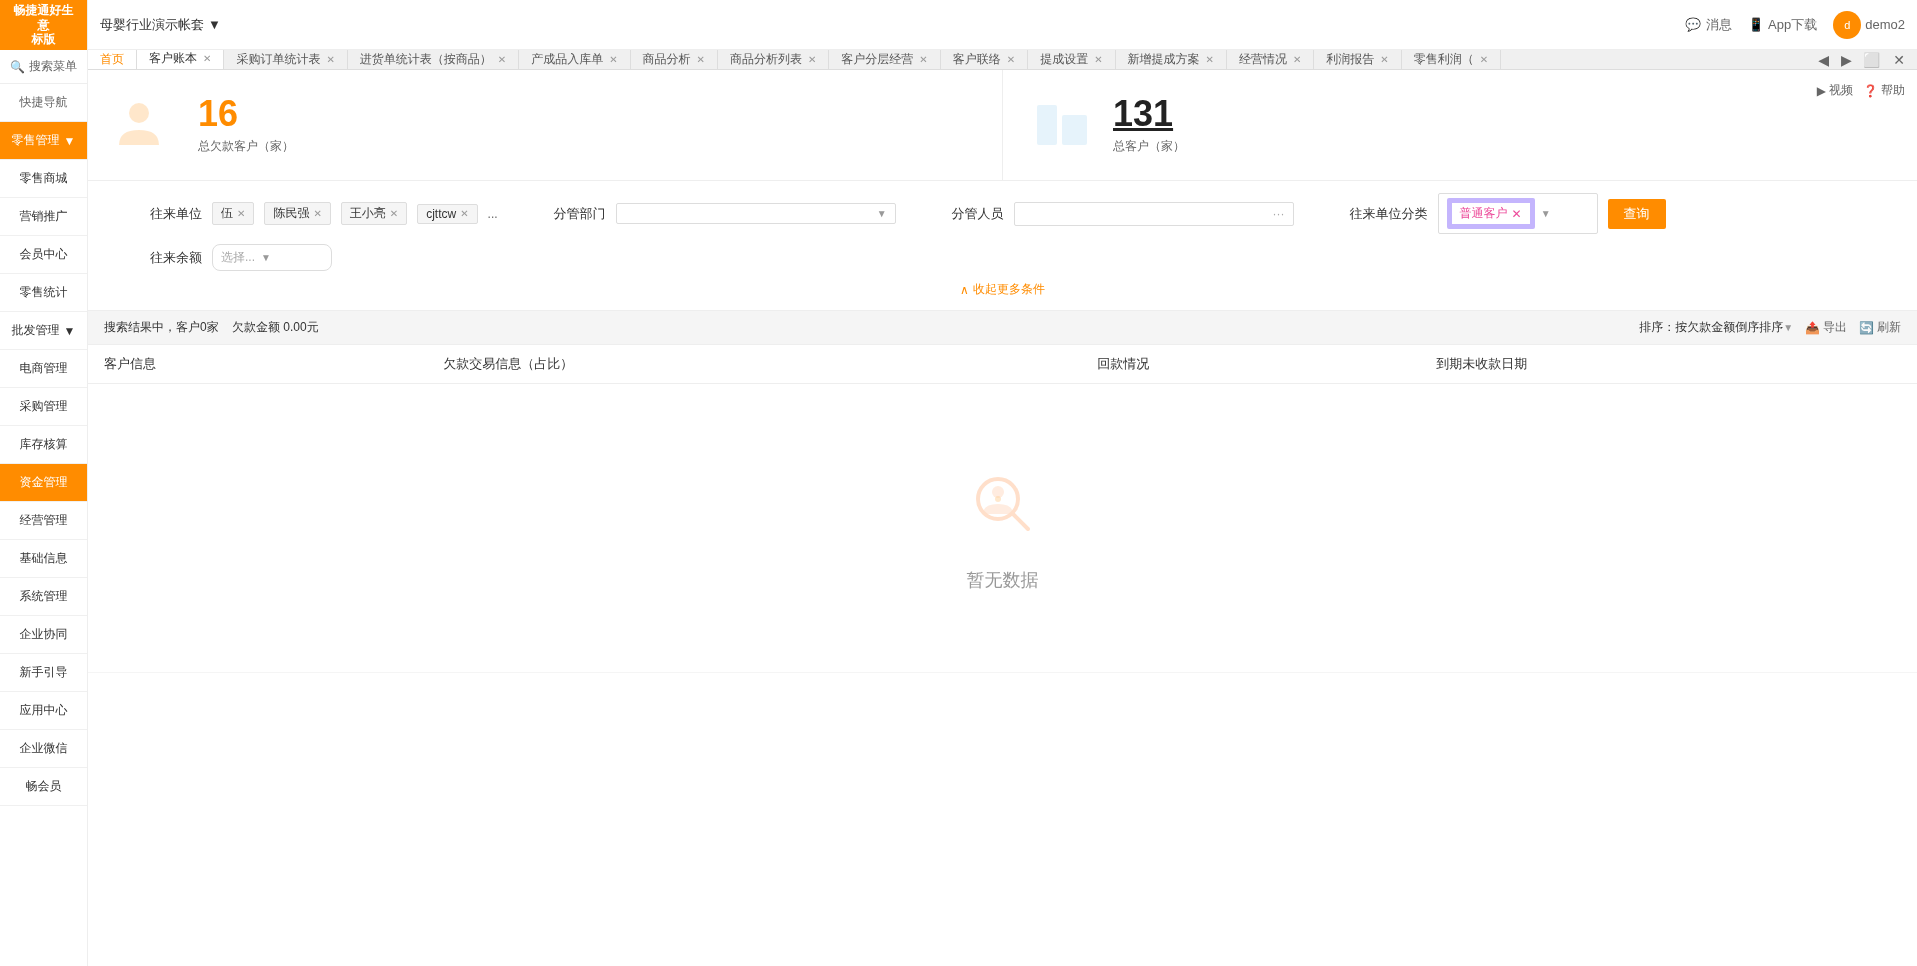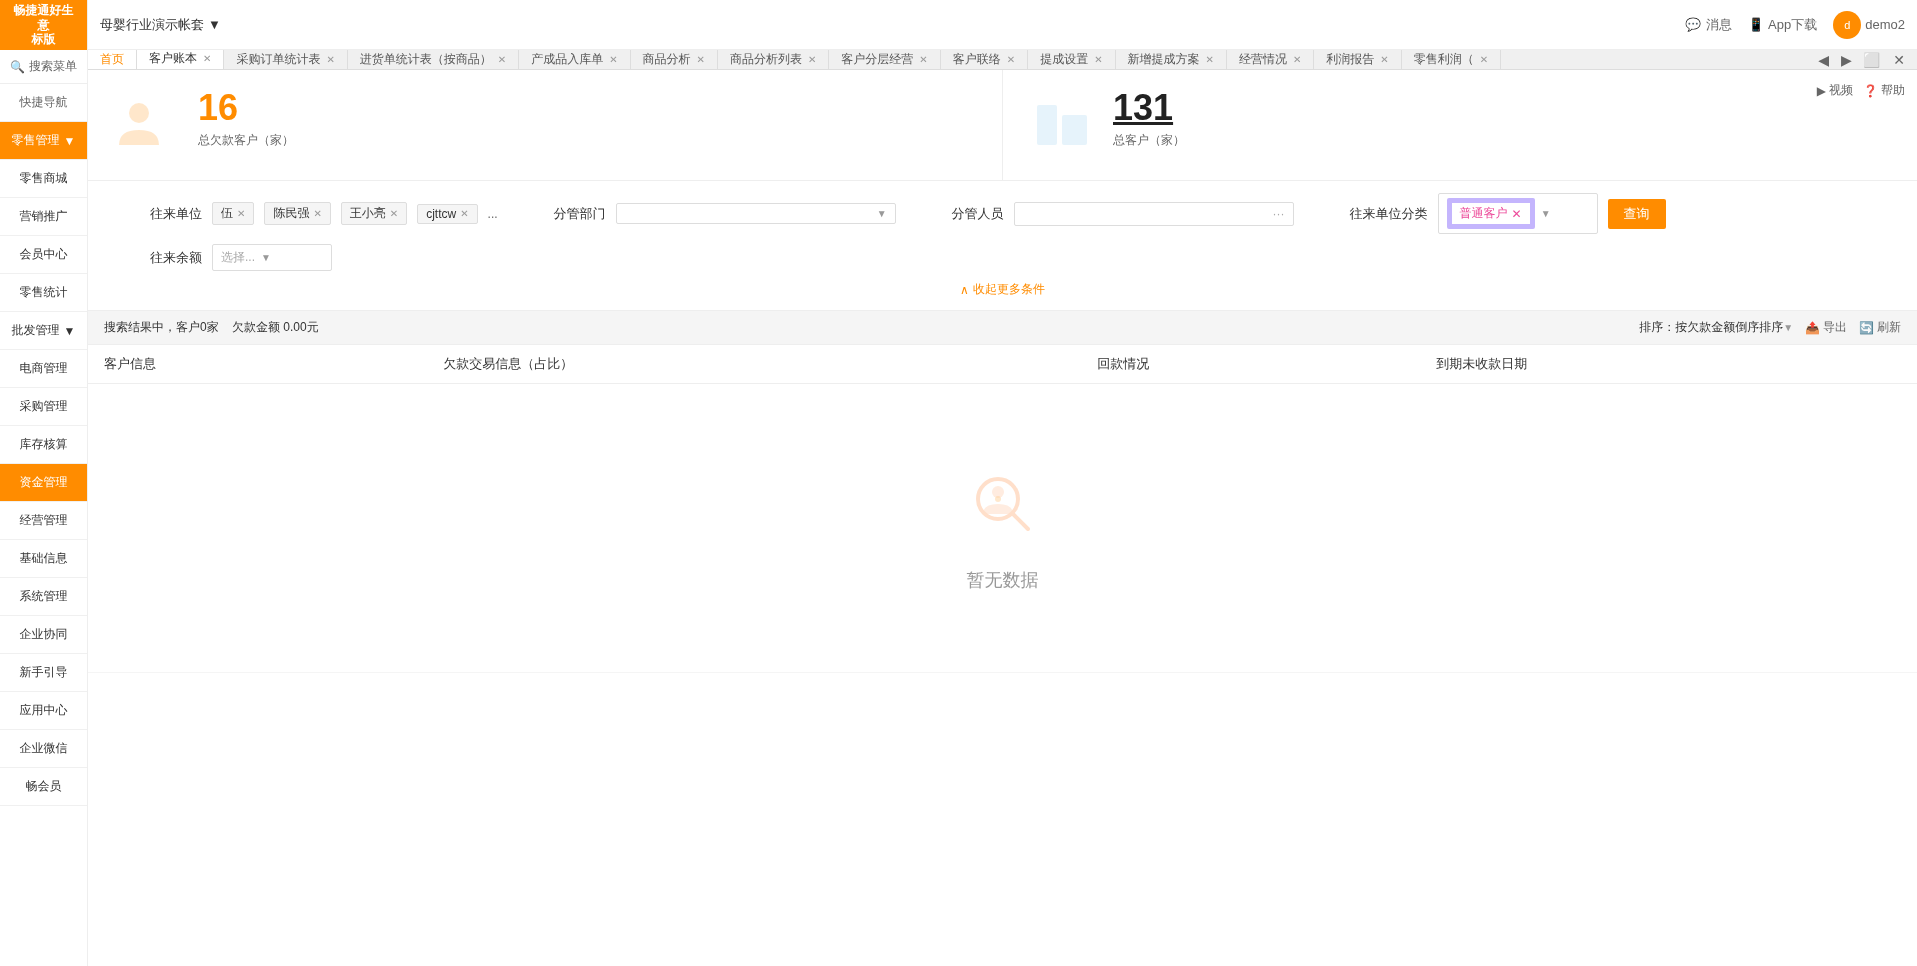"16" .stat-block { align-items: none -> center }
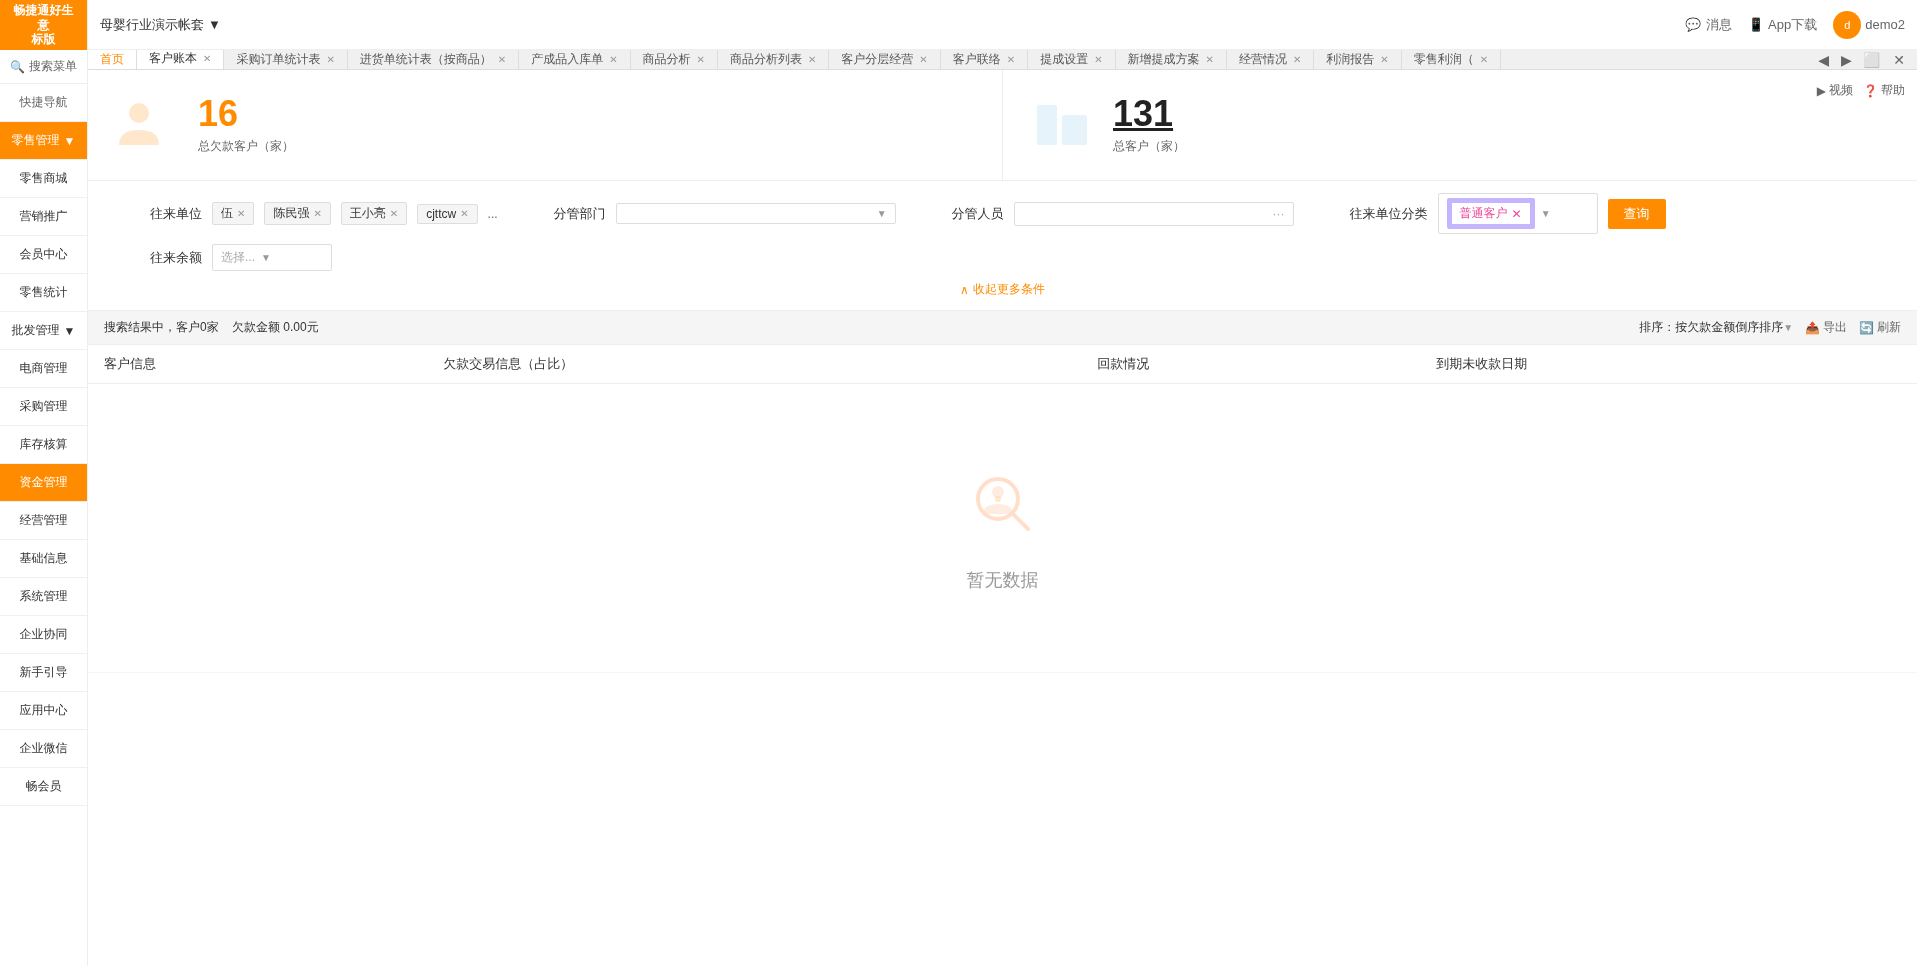"选择..." .filter-input-select { border-radius: 2px -> 8px }
